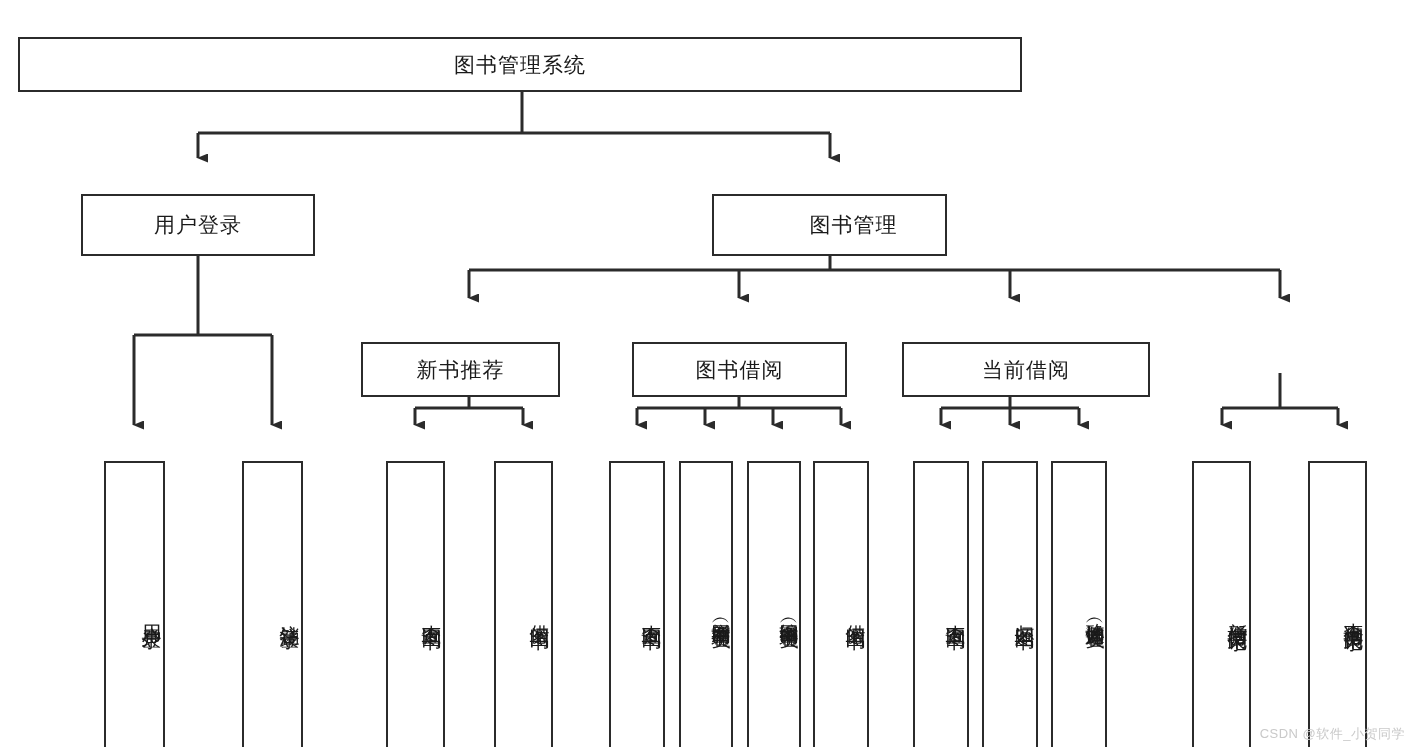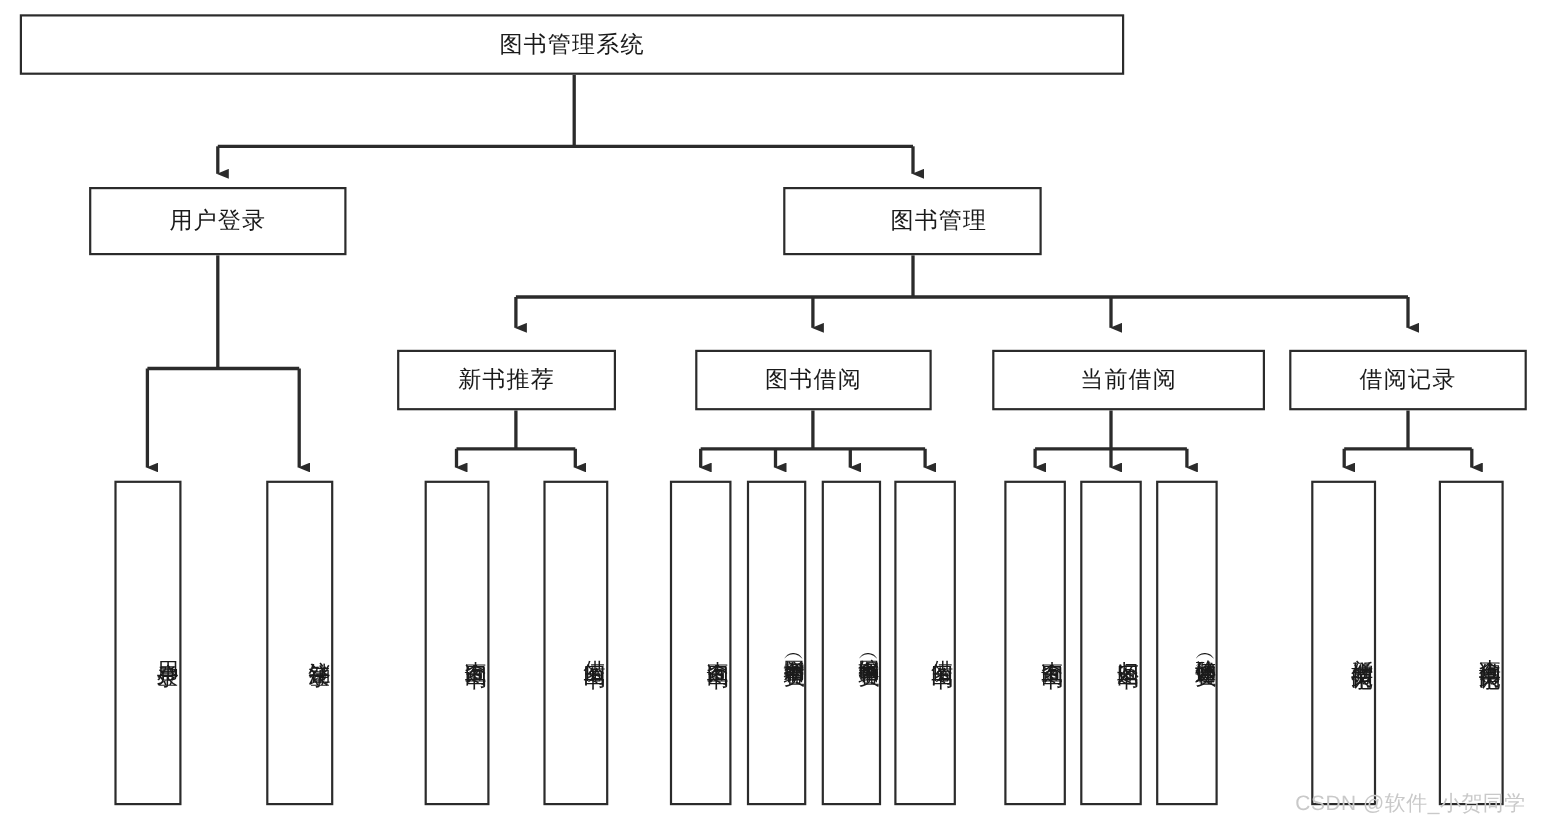"图书管理系统" .node { margin-top: none -> 24px }
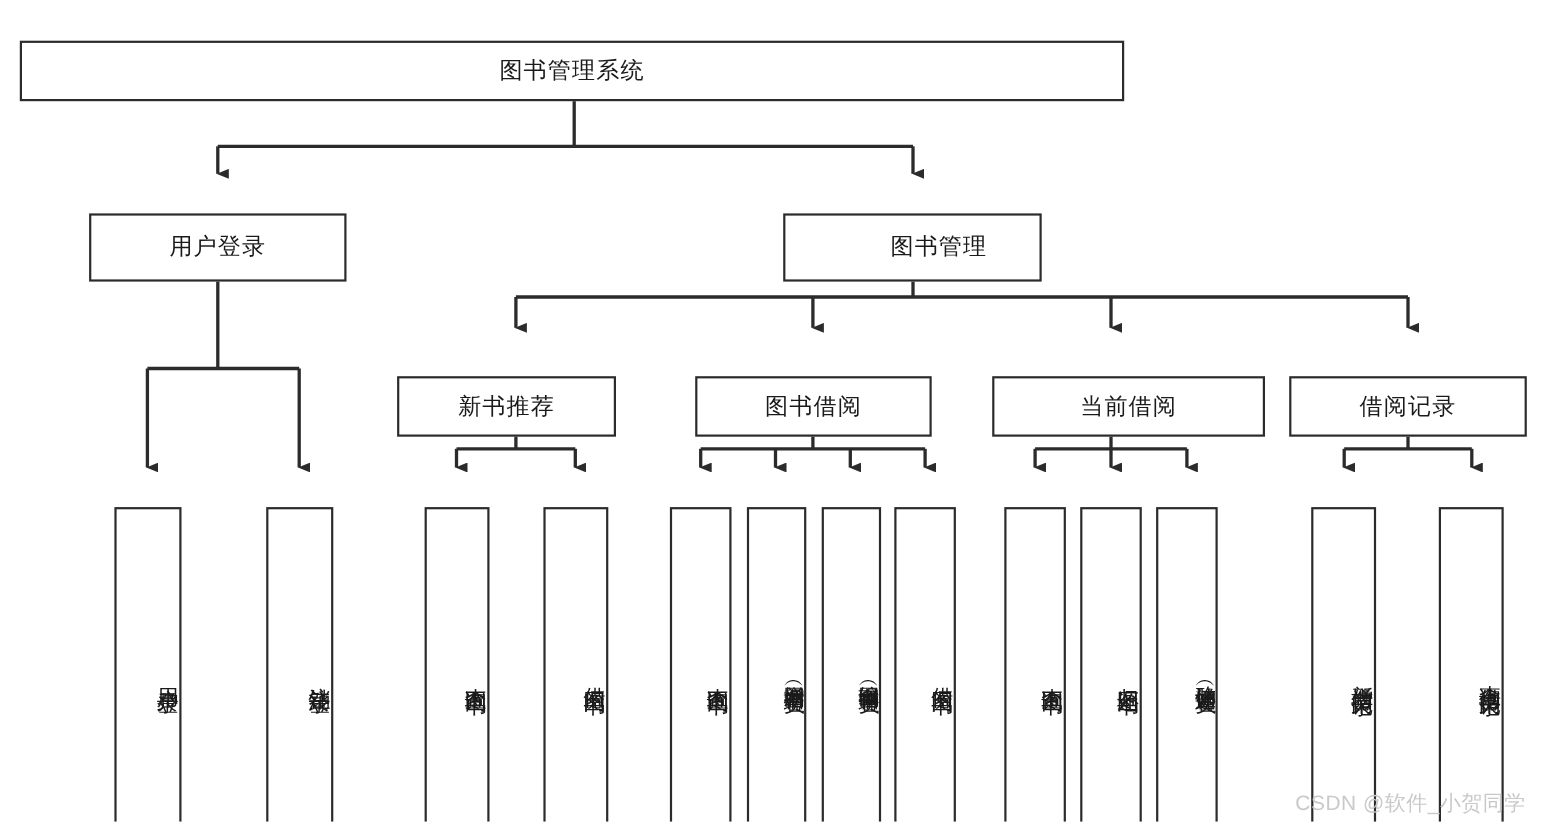"借阅记录" div.node { html: <div>借阅记录</div> -> none }
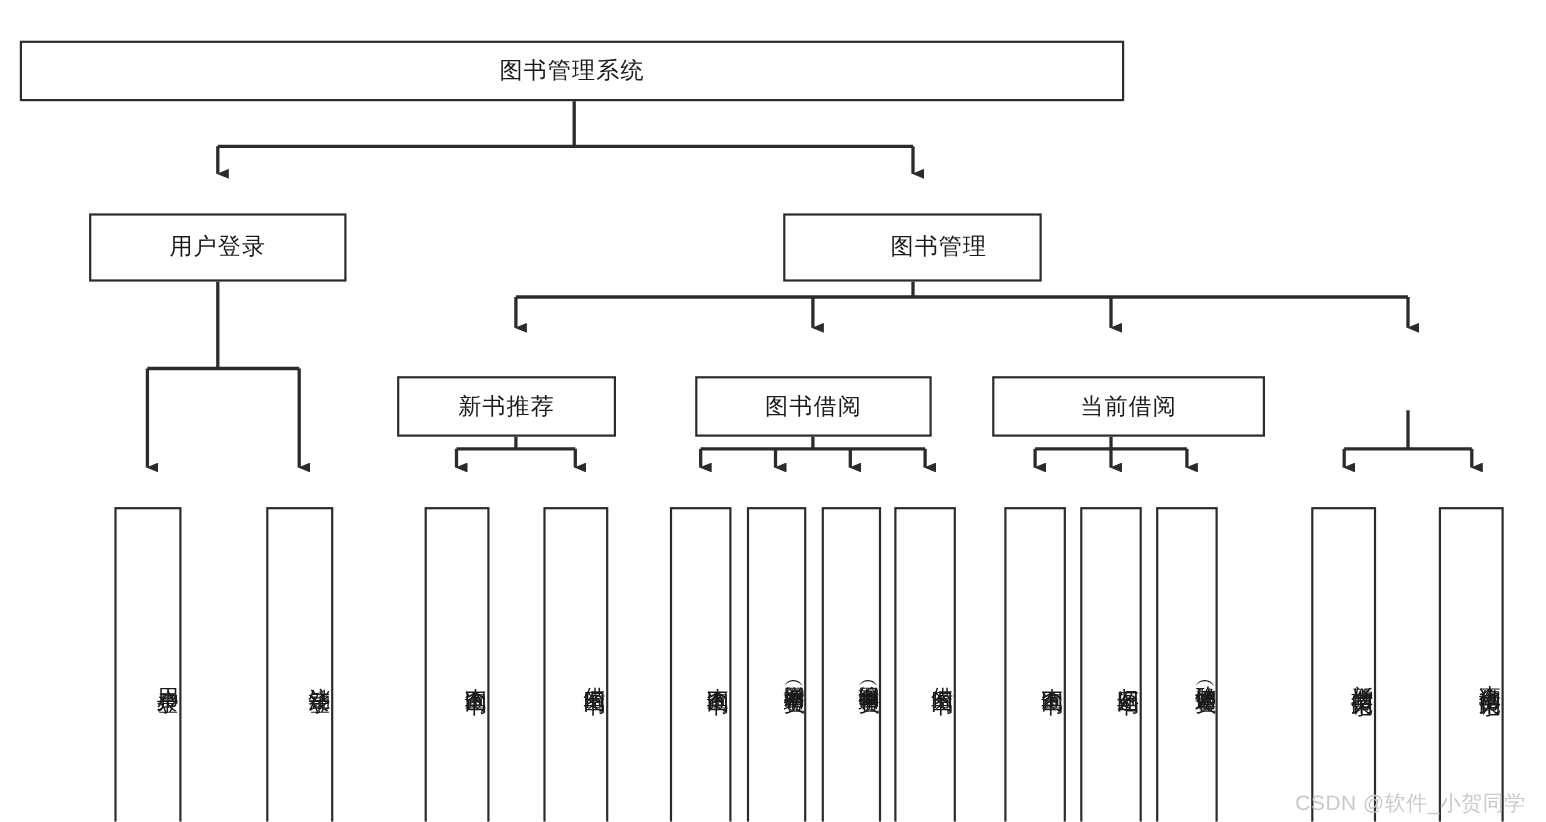"CSDN @软件_小贺同学" .watermark { font-size: 19px -> 13px; right: 18px -> 0 }
